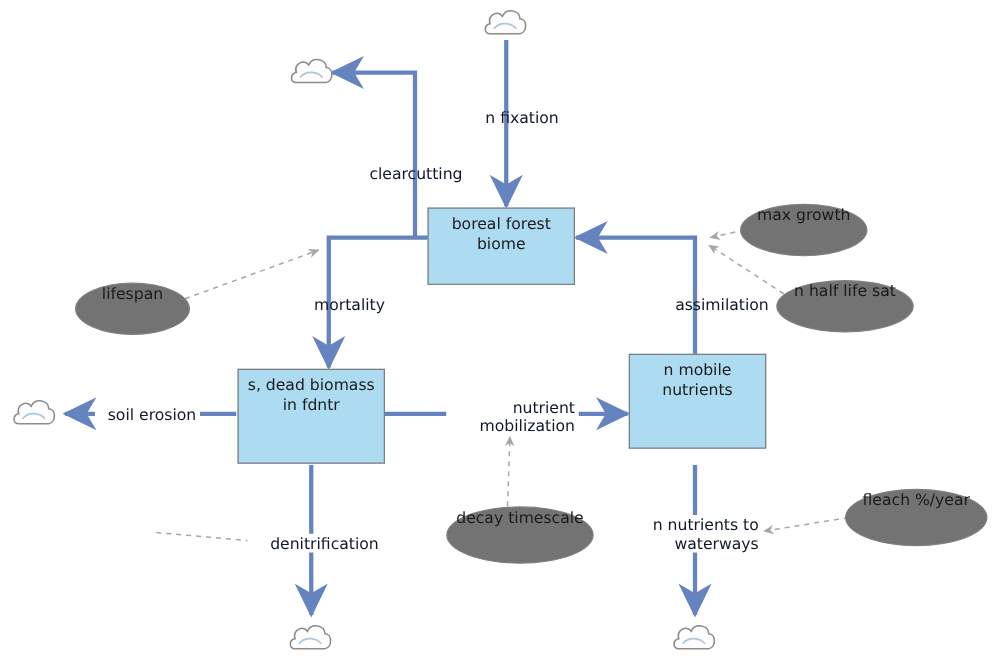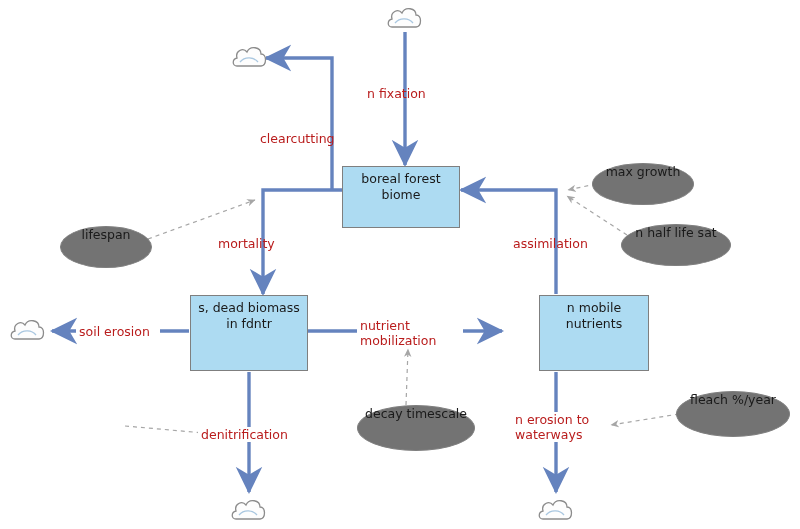"n fixation" .flowlabel { color: #b91c1c -> #0f172a; text-align: left -> right }
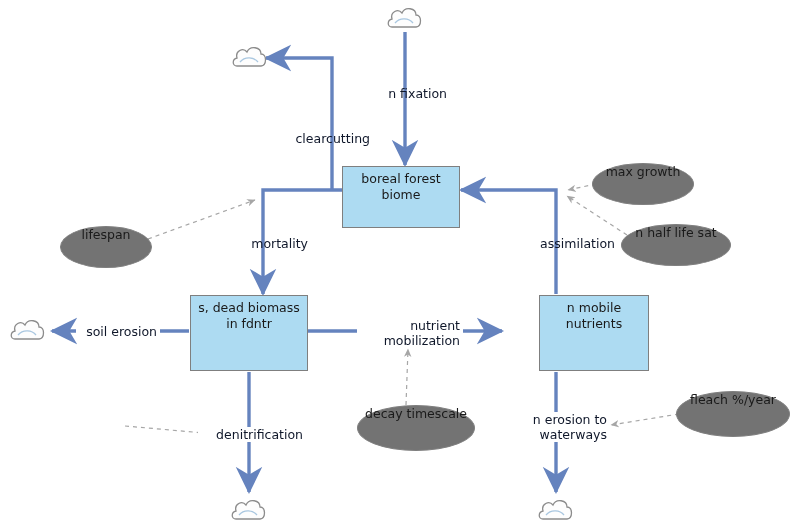"n mobile nutrients" div.node { margin-left: 36px -> none; top: 295px -> 283px }
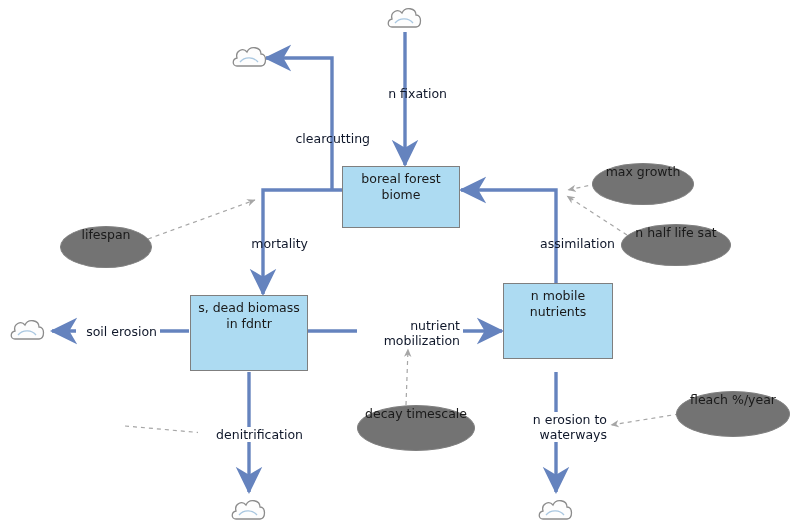"n erosion to" span { text: erosion -> nutrients }
